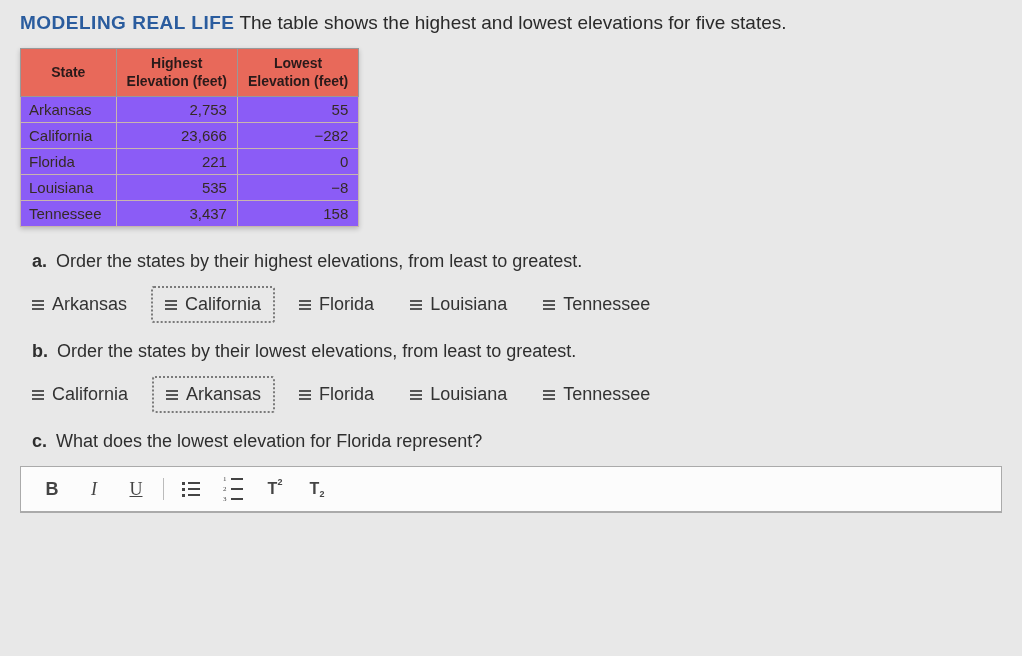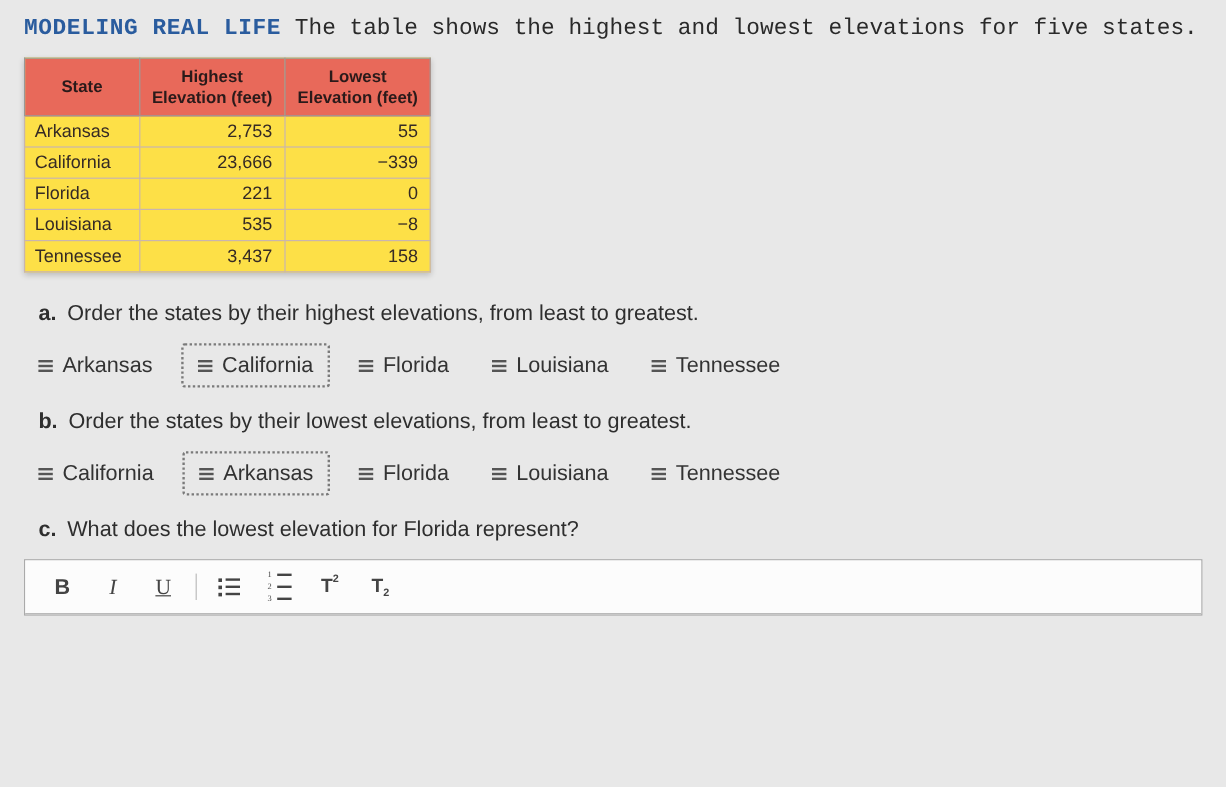"MODELING REAL LIFE The table" .heading { font-family: Liberation Mono, monospace -> none }
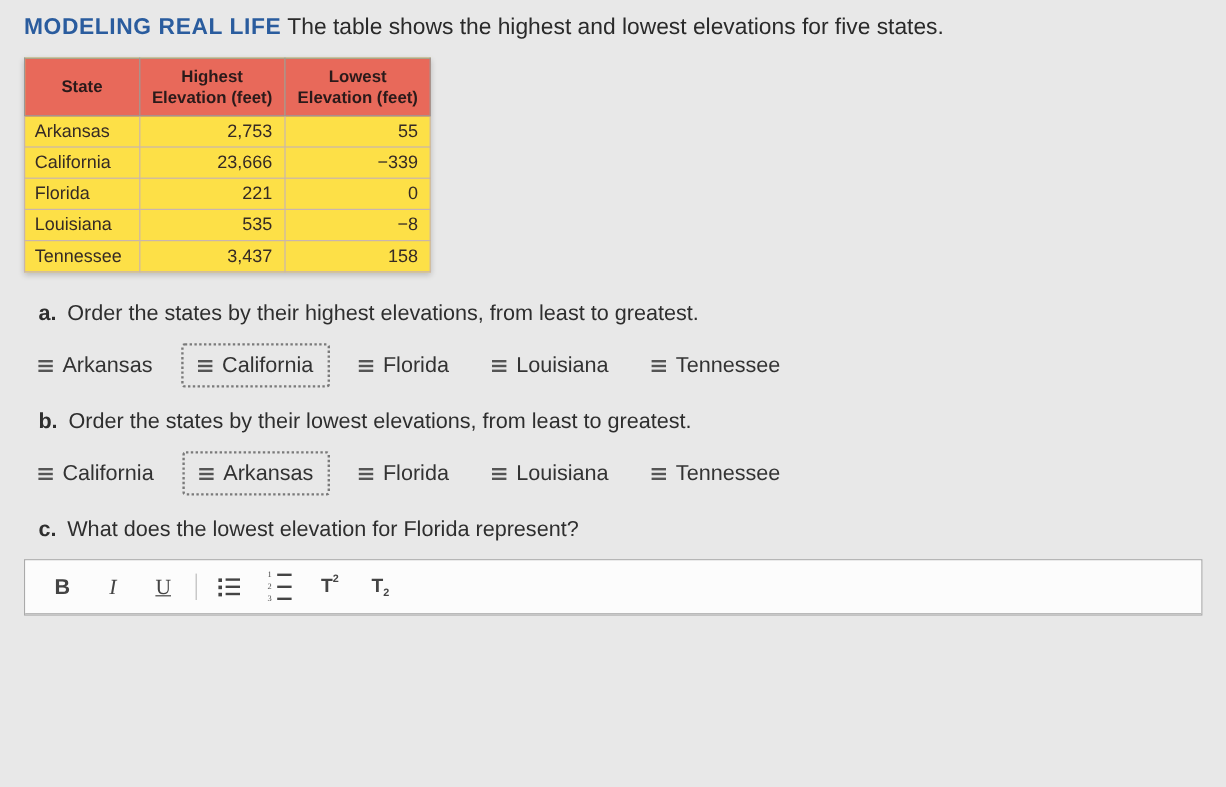"State" .data-table { background: #fde047 -> #8b5cf6 }
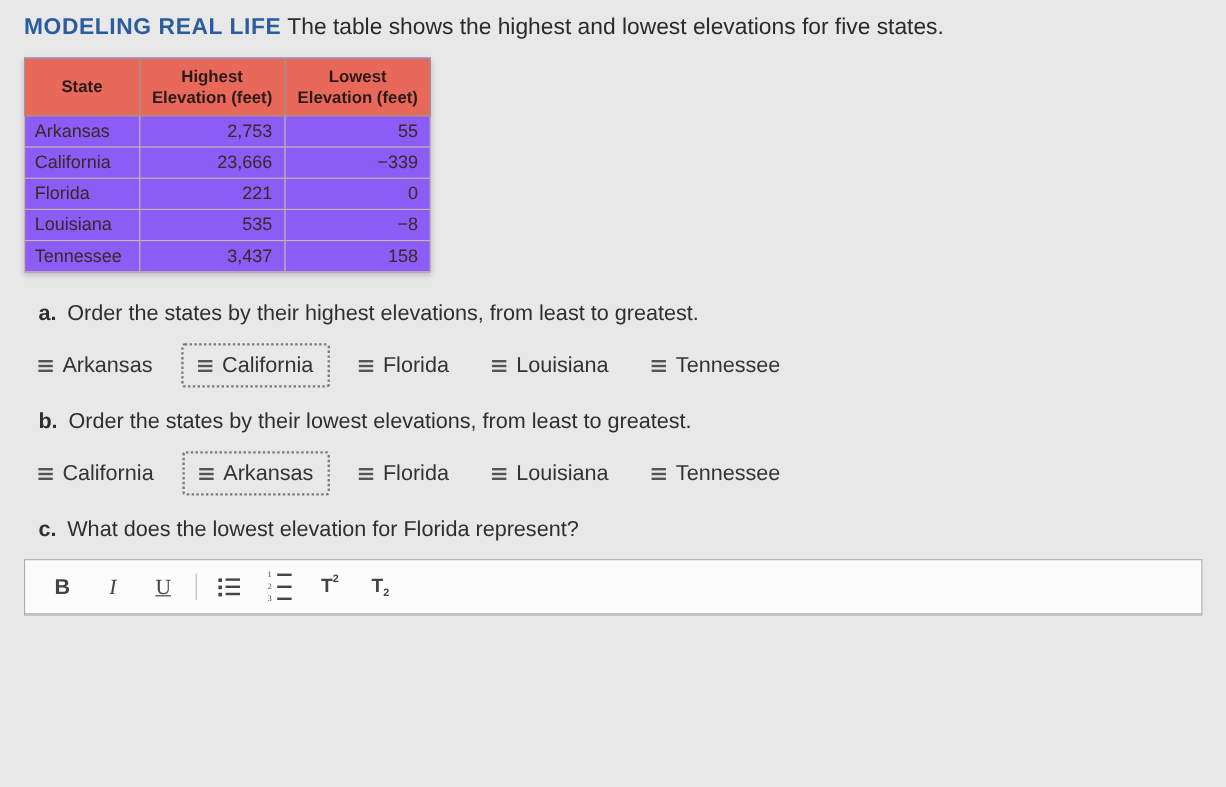"−339" td { text: 339 -> 282 }
